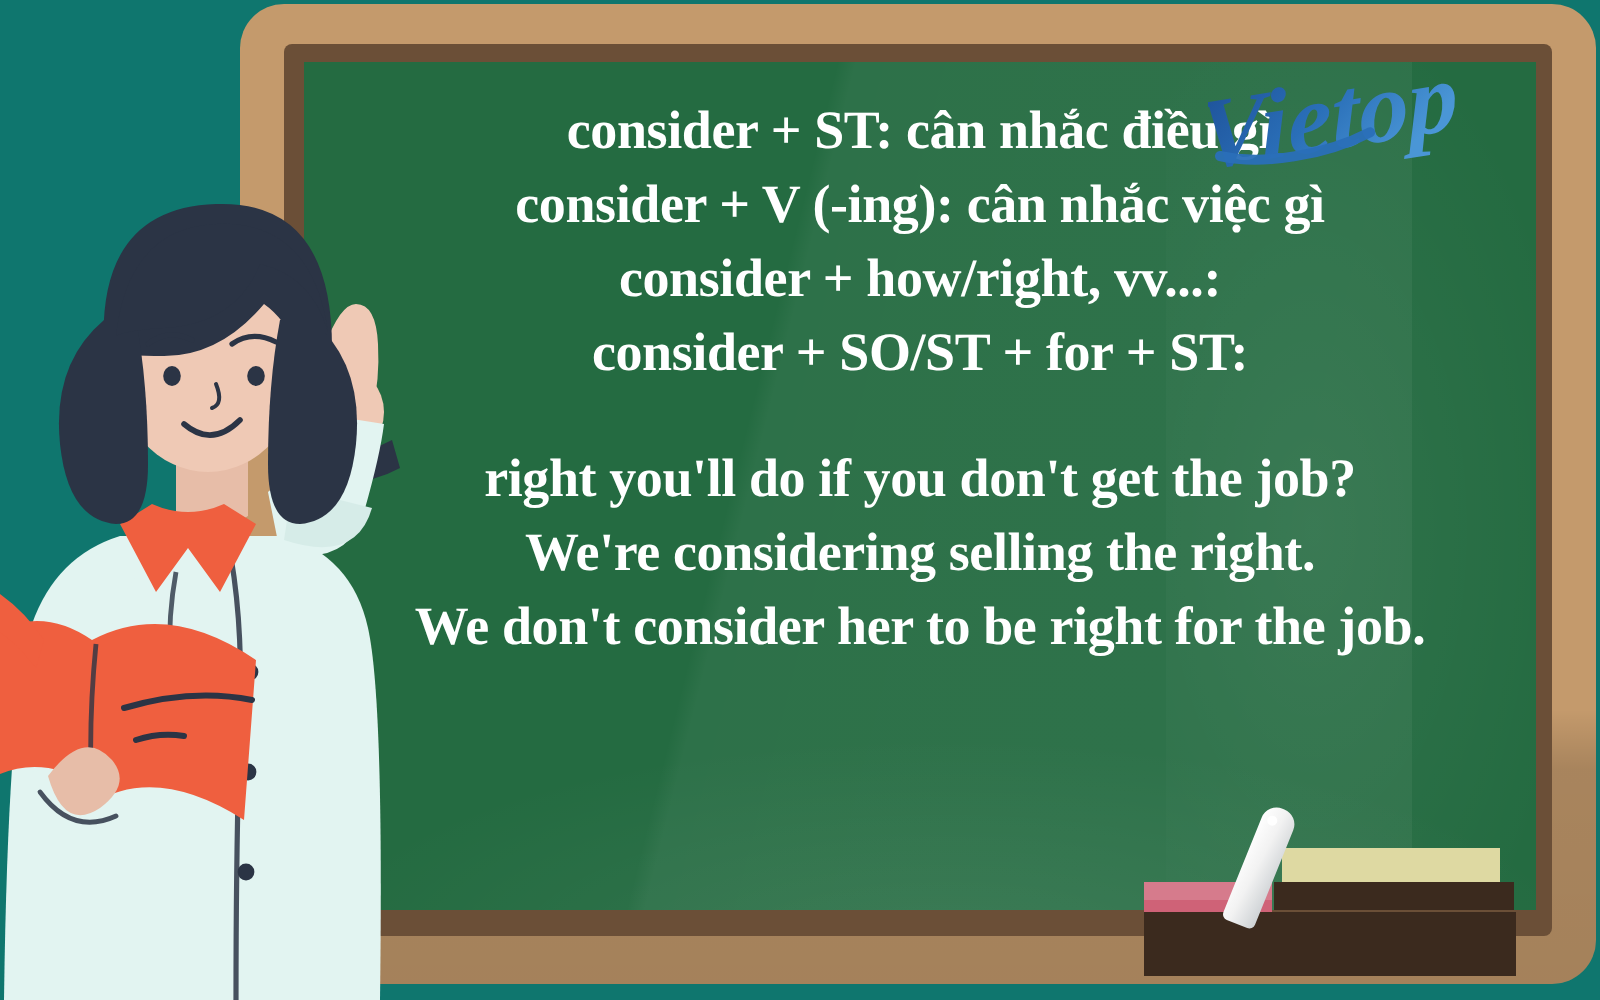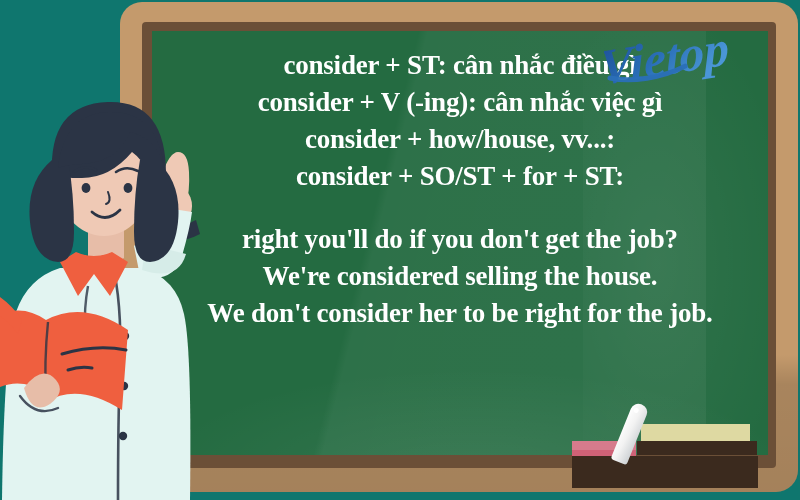"consider + how/house, vv...:" span.line { text: how/house -> how/right }
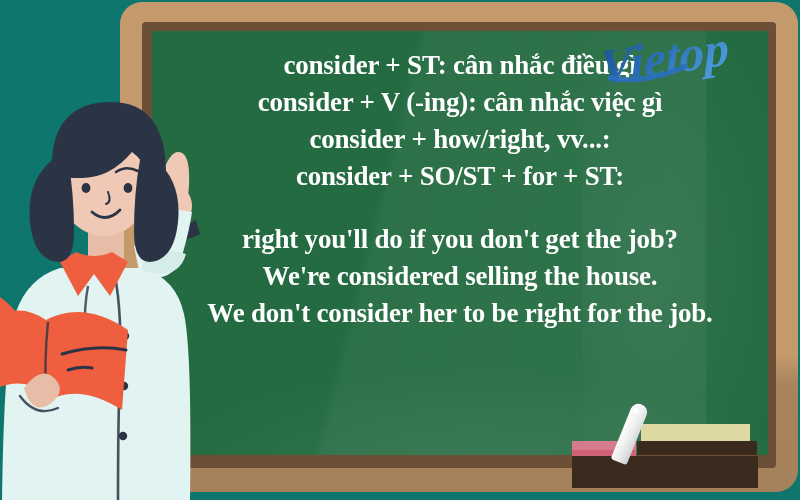"We're considered selling the house." span.line { text: considered selling the house -> considering selling the right }
